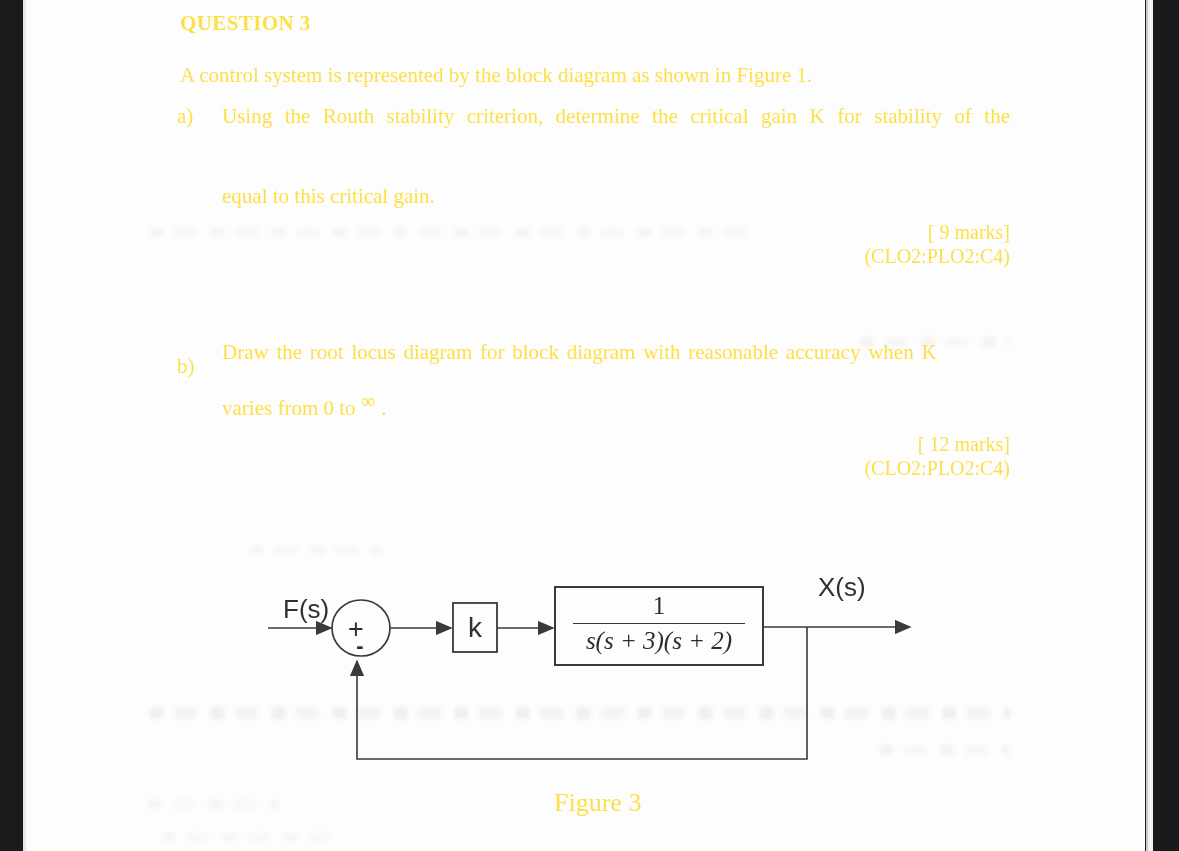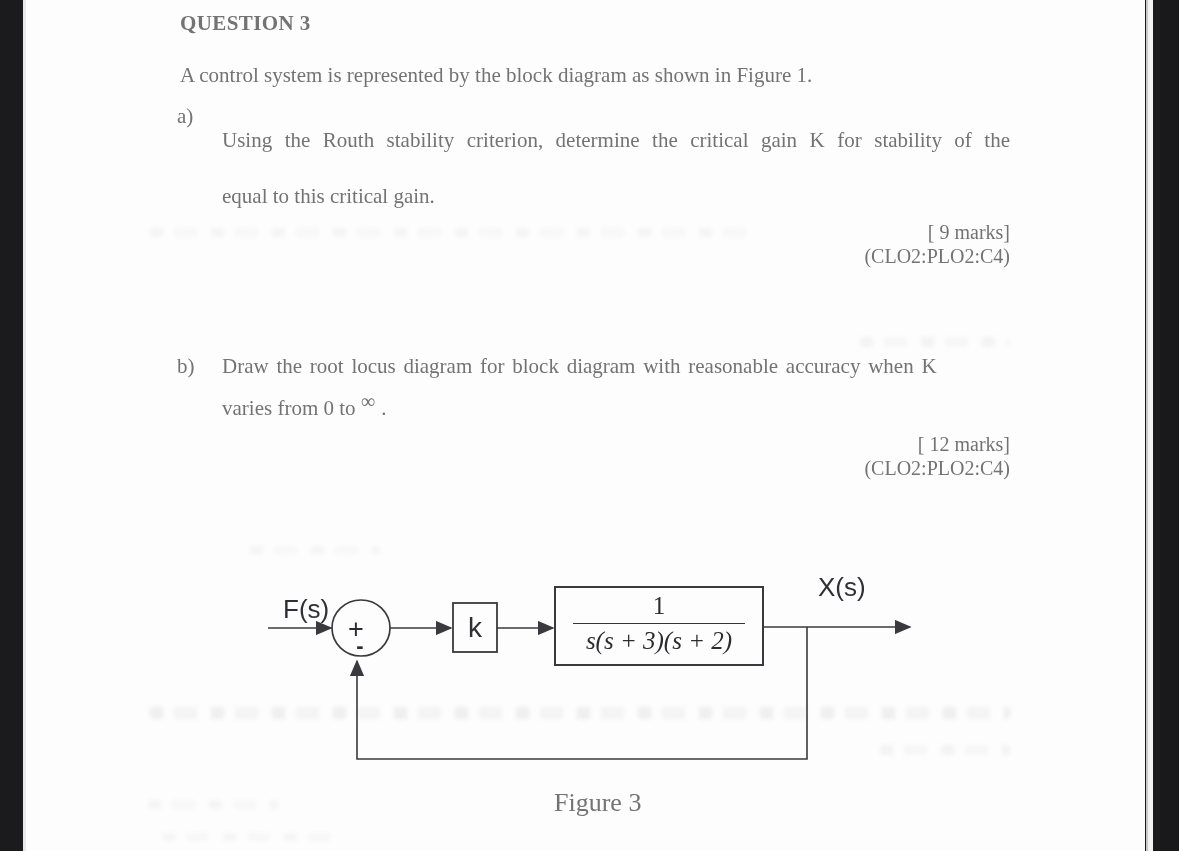"QUESTION 3" .txt { color: #737373 -> #fde047 }
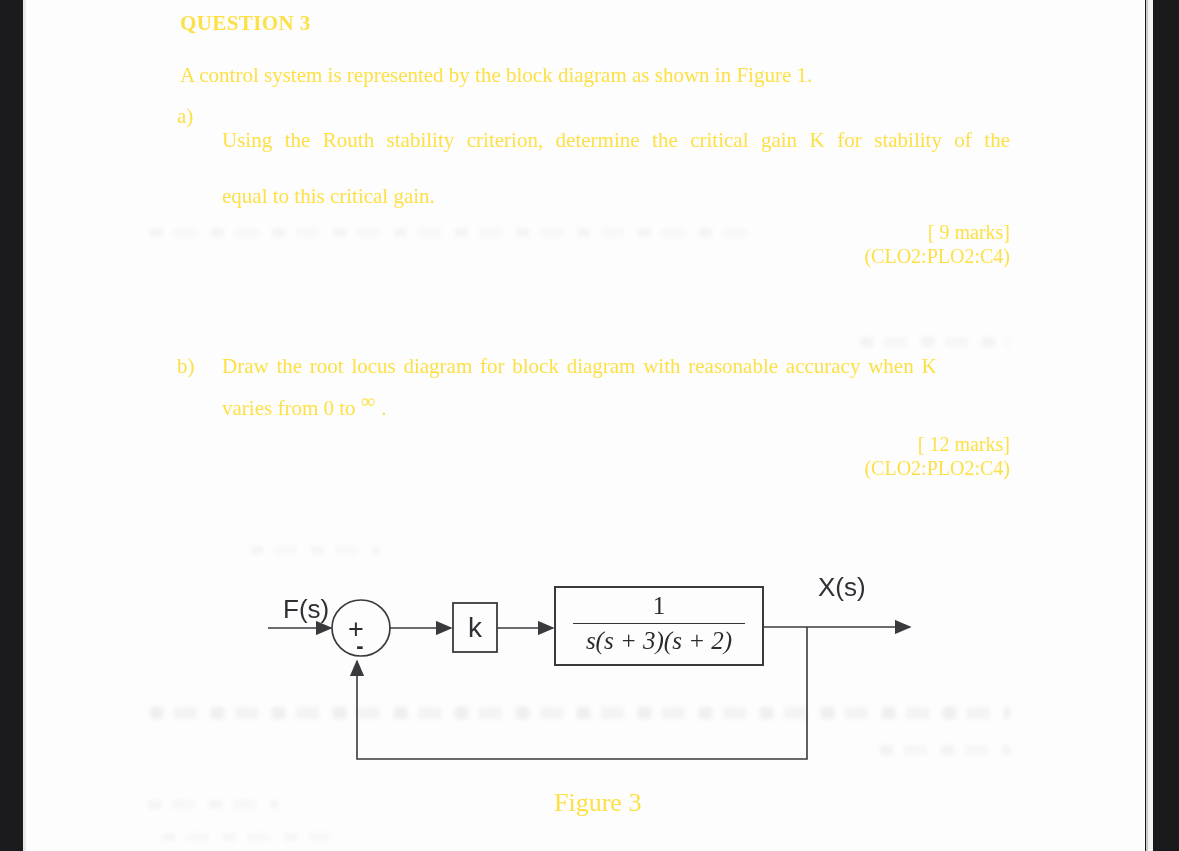"Using the Routh stability criterion," .just { margin-top: 24px -> none }
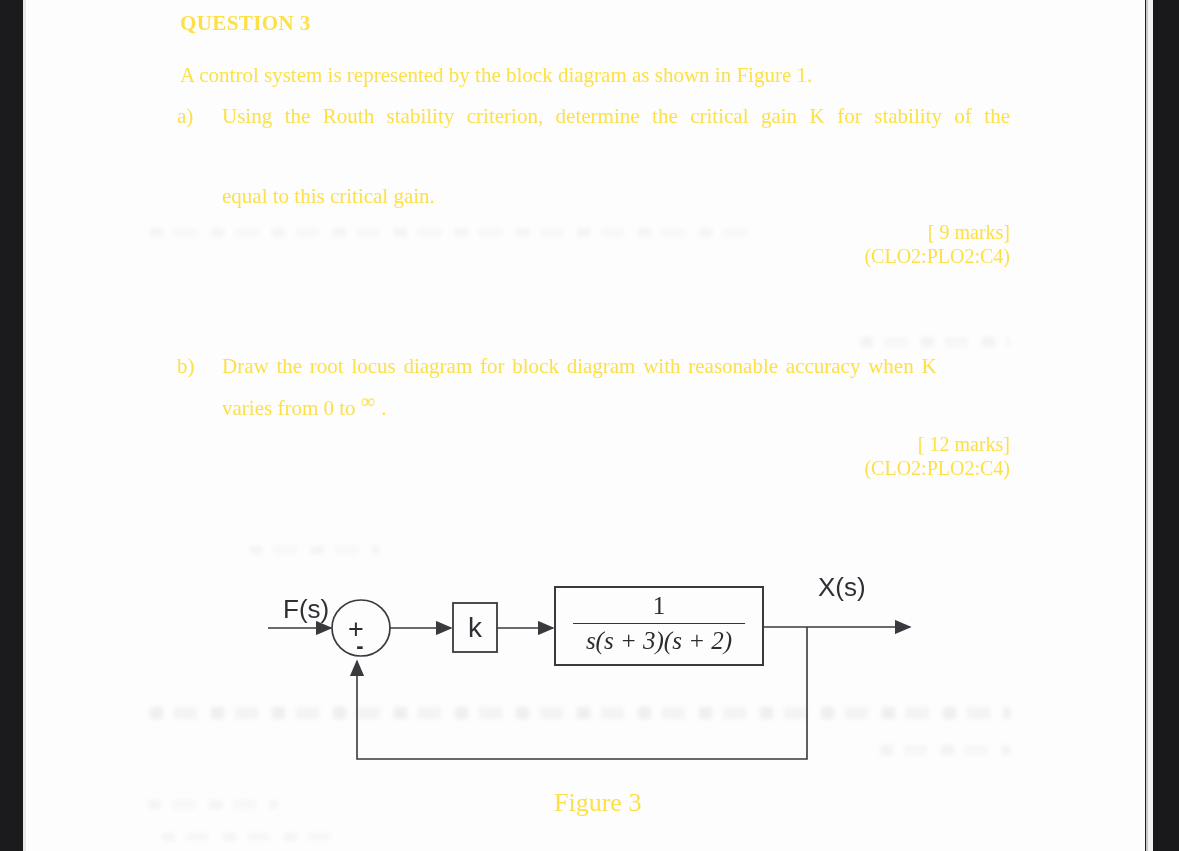"Draw the root locus diagram" div.txt { top: 354px -> 340px }
